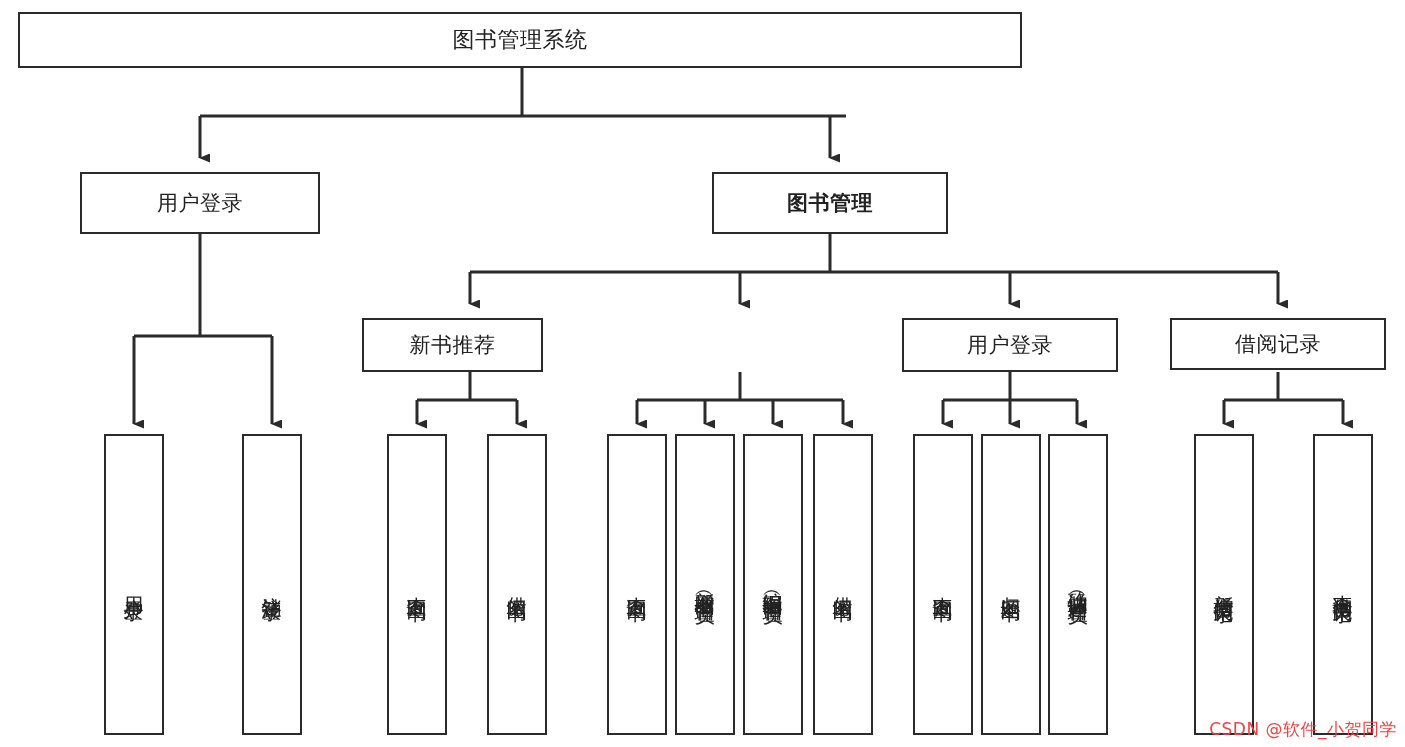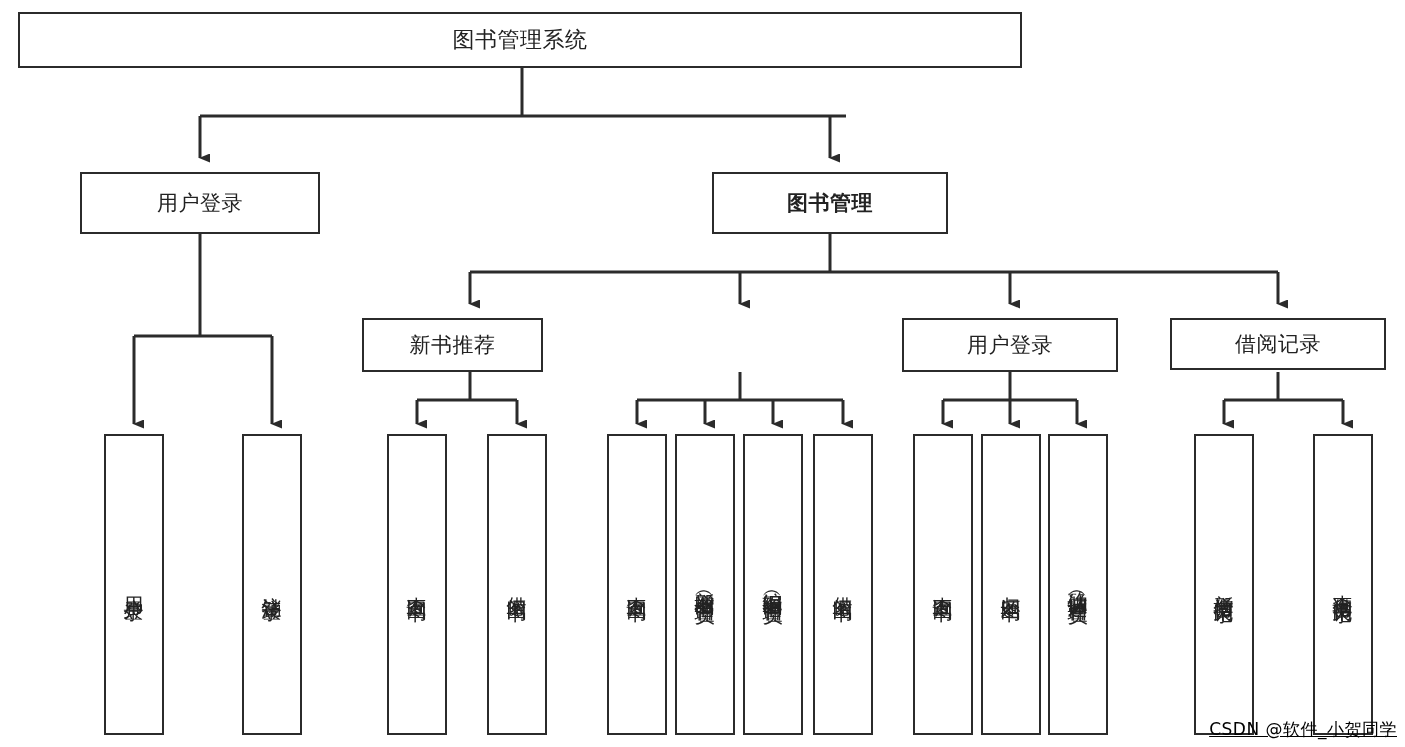"CSDN @软件_小贺同学" .watermark { color: #000000 -> #ef4444; text-decoration: underline -> none }
